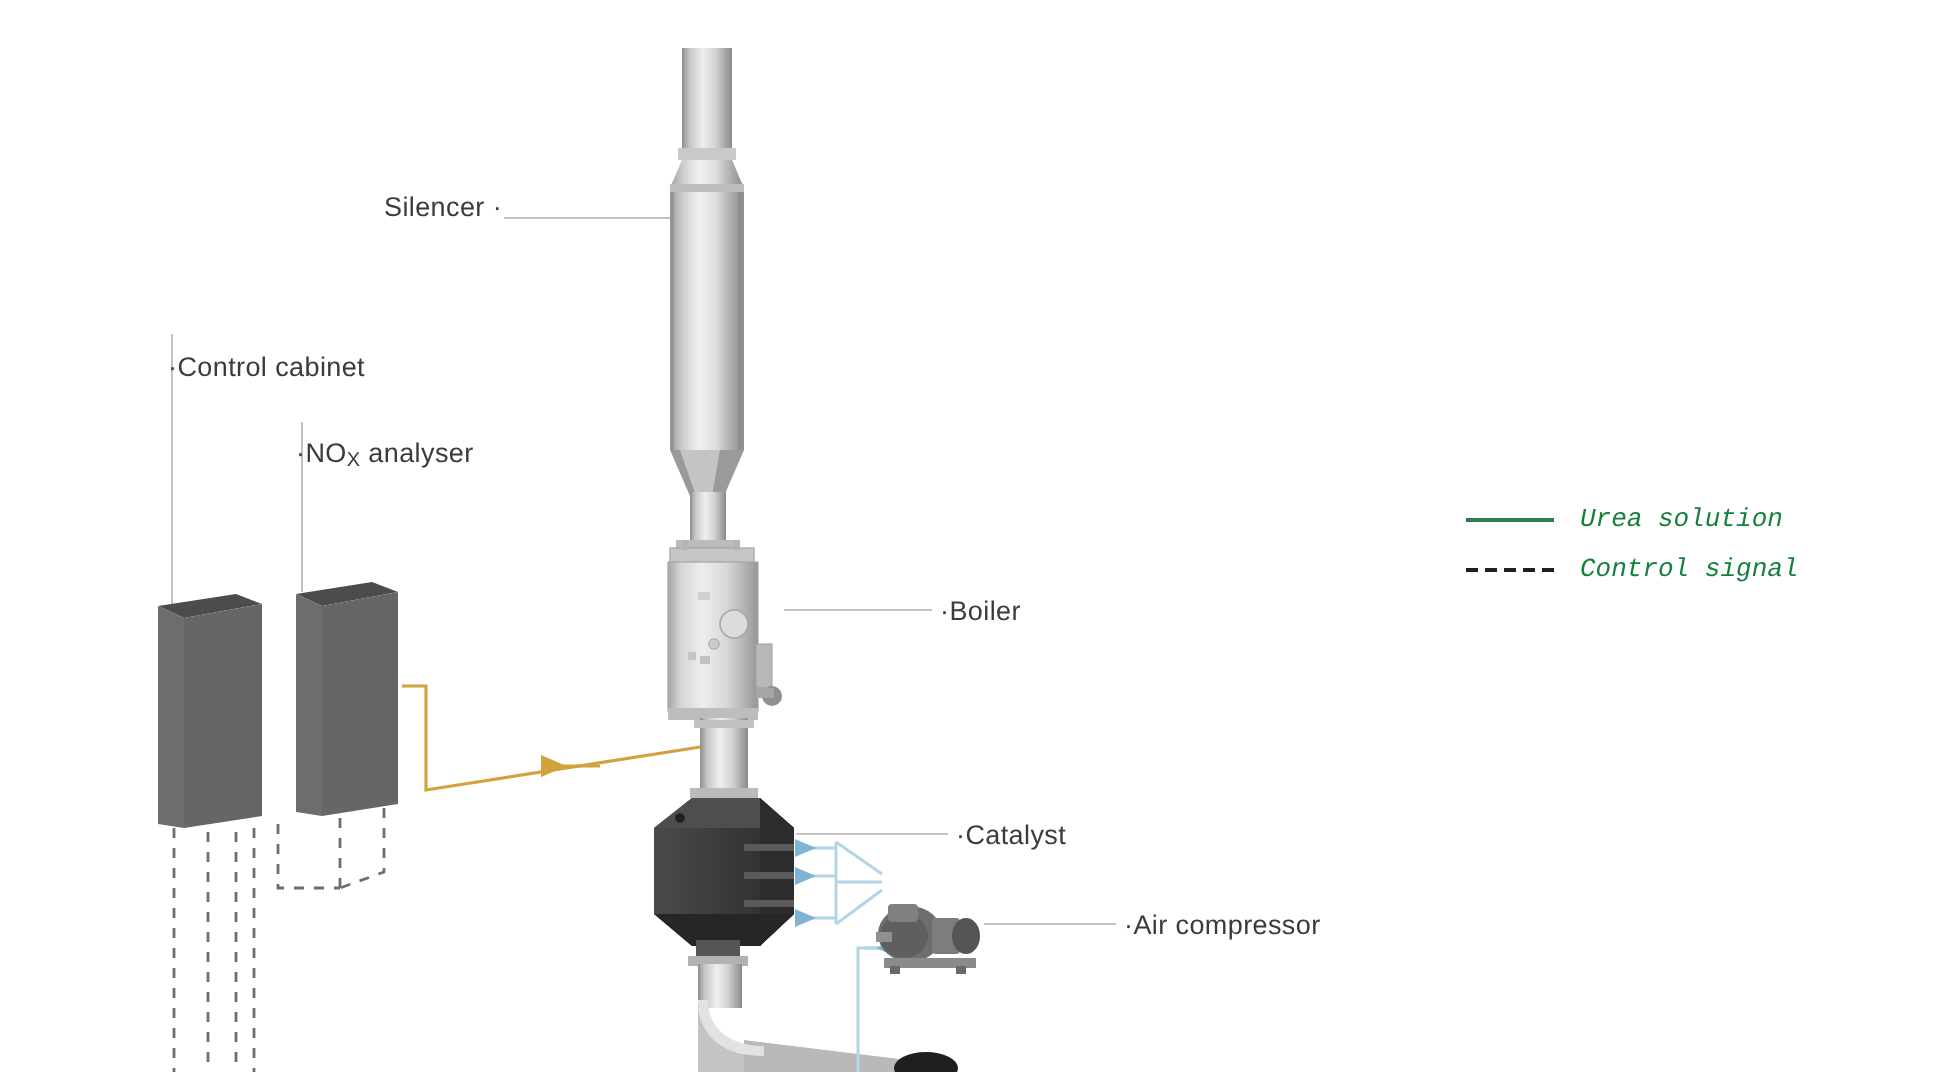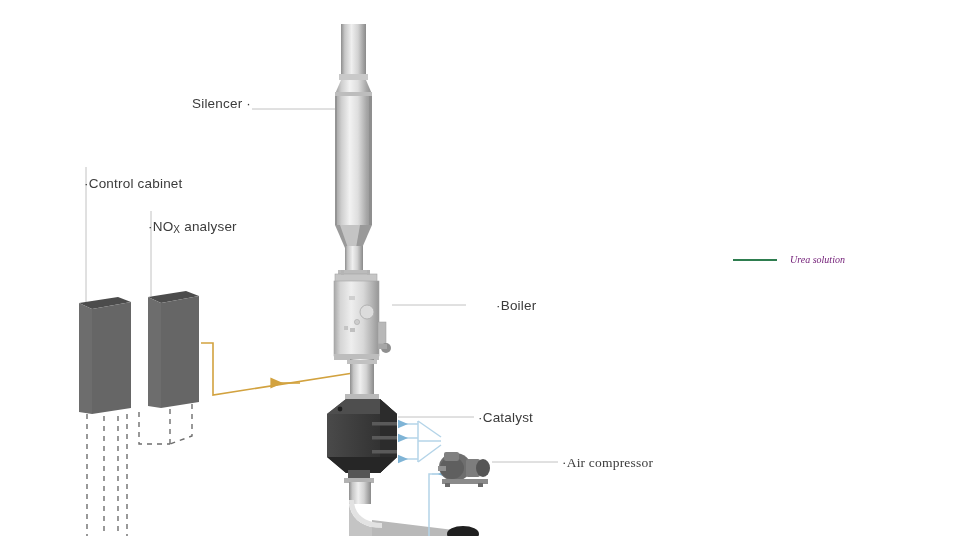"Urea solution" .legend-text { color: #701a75 -> #15803d; font-family: Liberation Serif, serif -> Liberation Mono, monospace; font-size: 10px -> 13px }
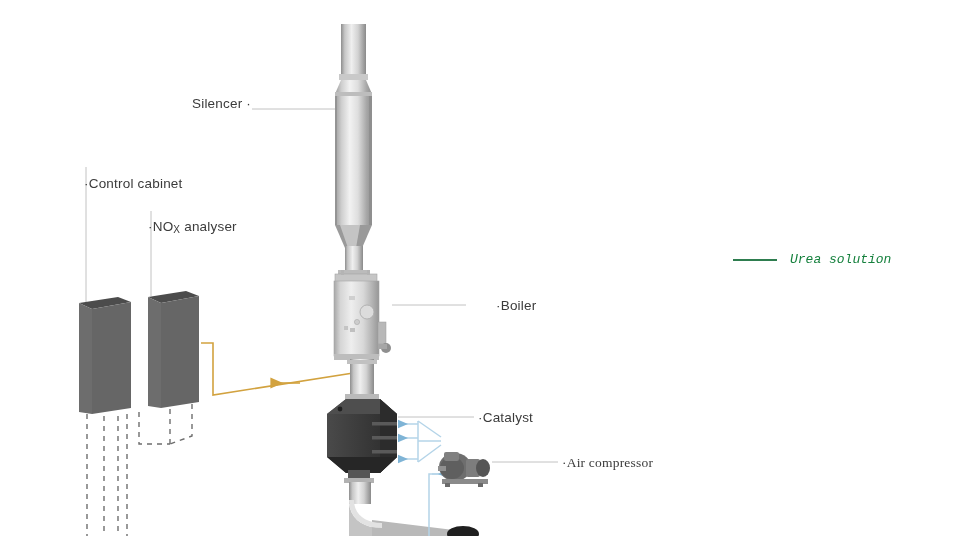"Control signal" div.legend-row { html: none -> <div> <span></span> <span>Control signal</span> </div> }
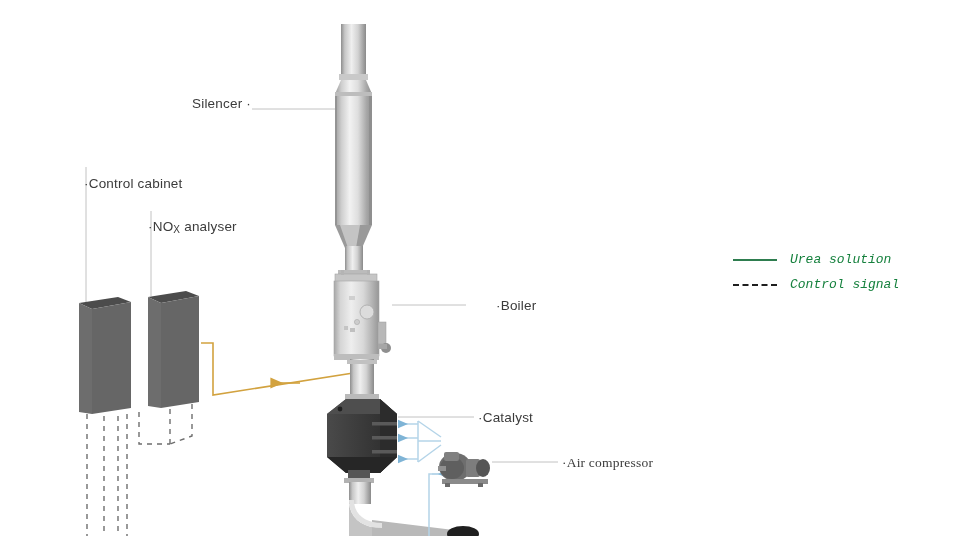"·Boiler" div.lbl { left: 496px -> 470px }
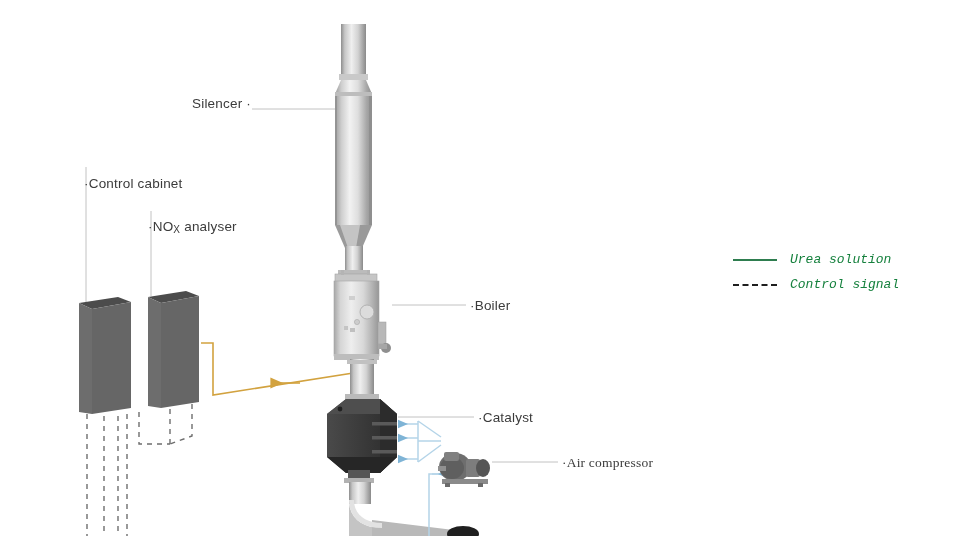"·Air compressor" div.lbl { font-family: Liberation Serif, serif -> none }
